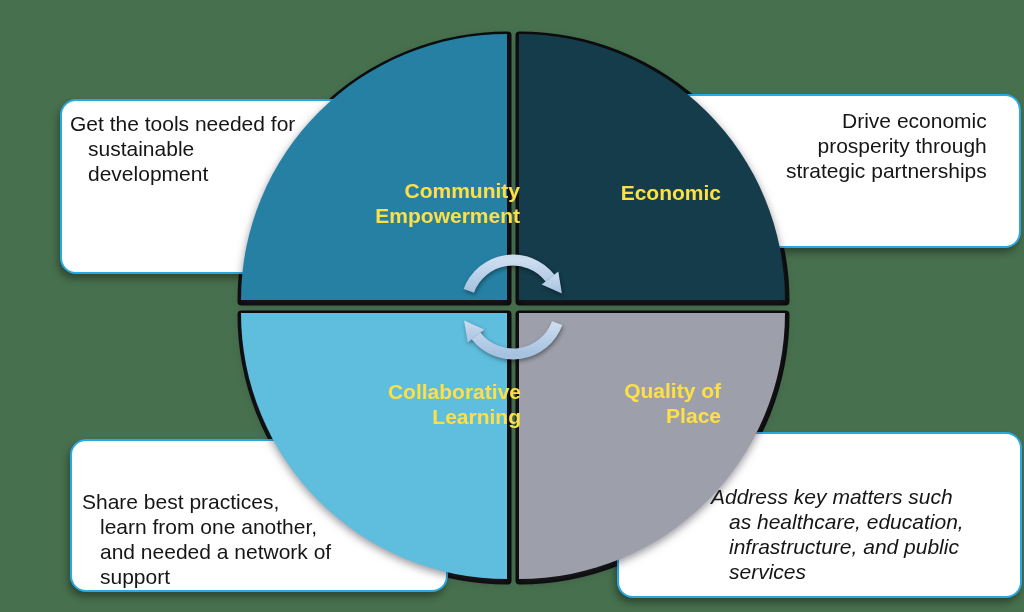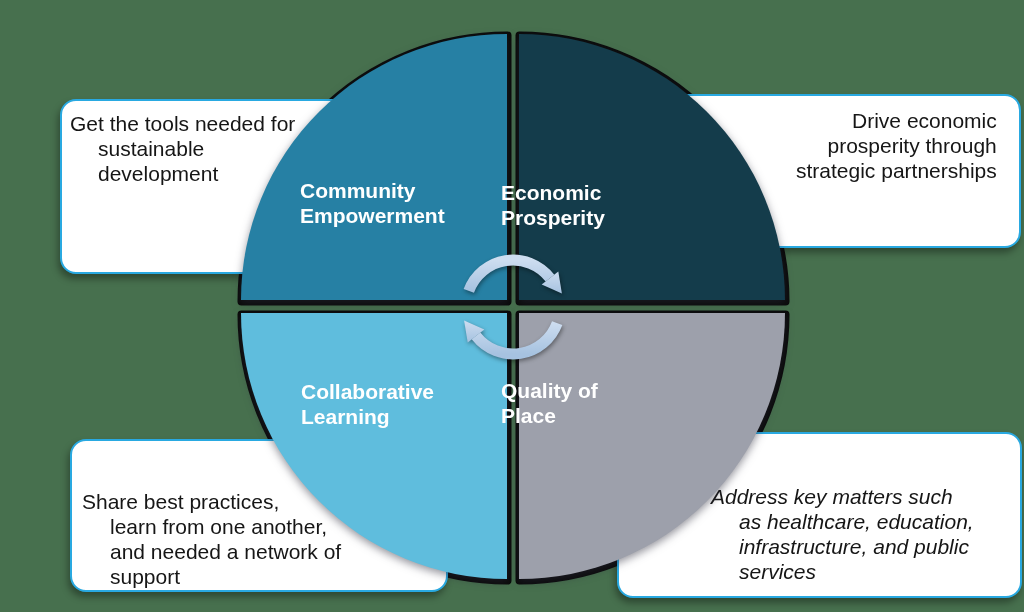"sustainable" .callout-text .ln + .ln { margin-left: 28px -> 18px }
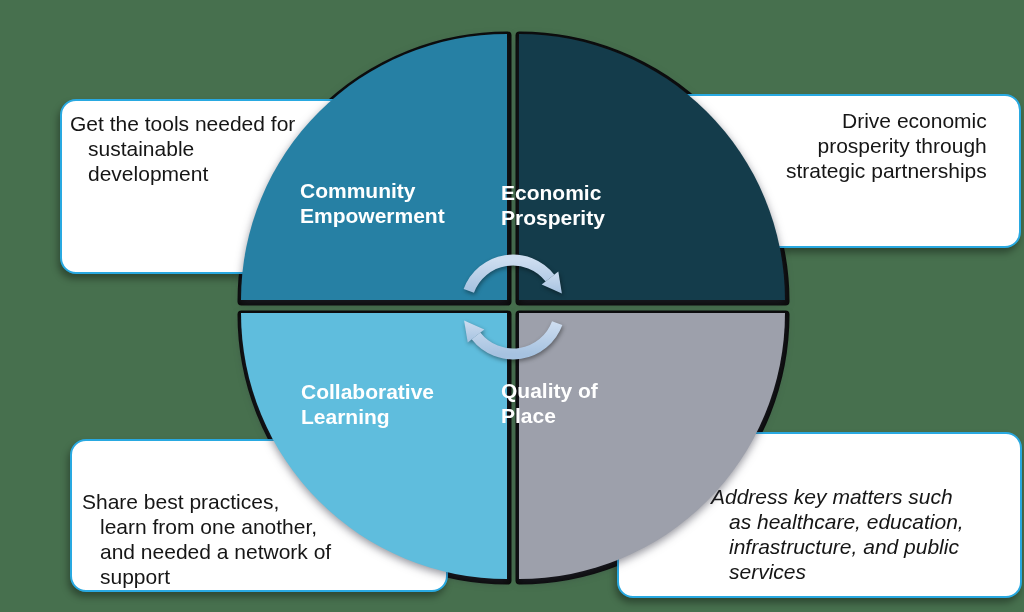"Community" .q-label { color: #ffffff -> #fde047; text-align: left -> right }
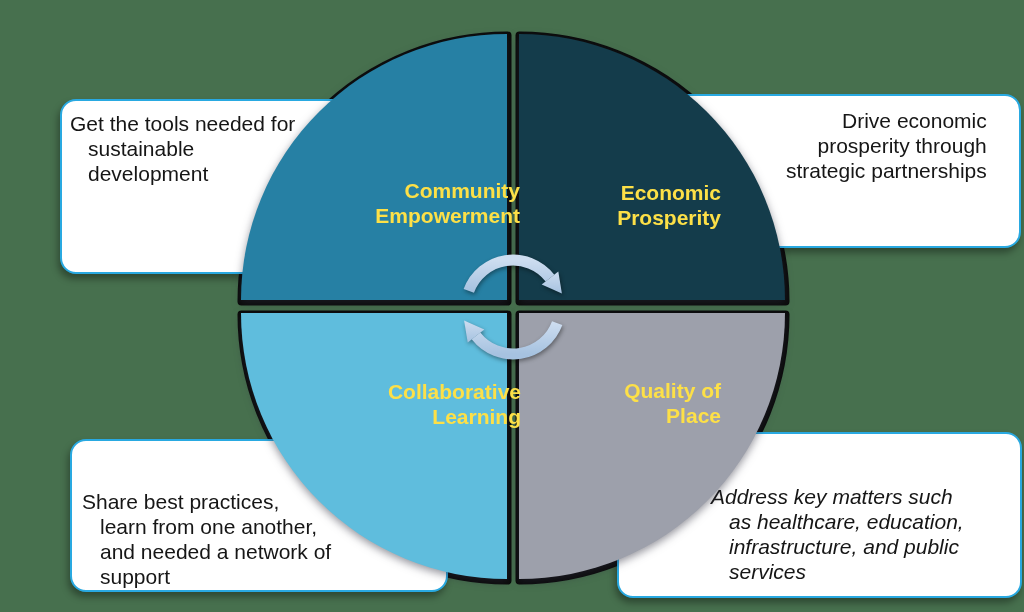"Prosperity" span.lbl-line { html: <span>Prosperity</span> -> none }
